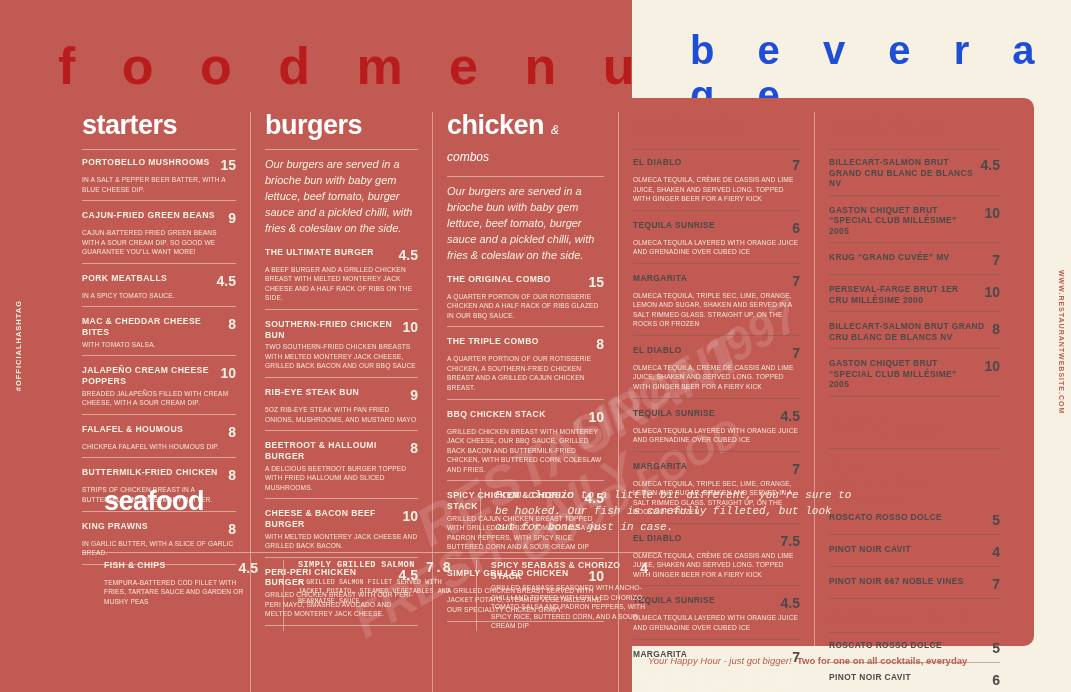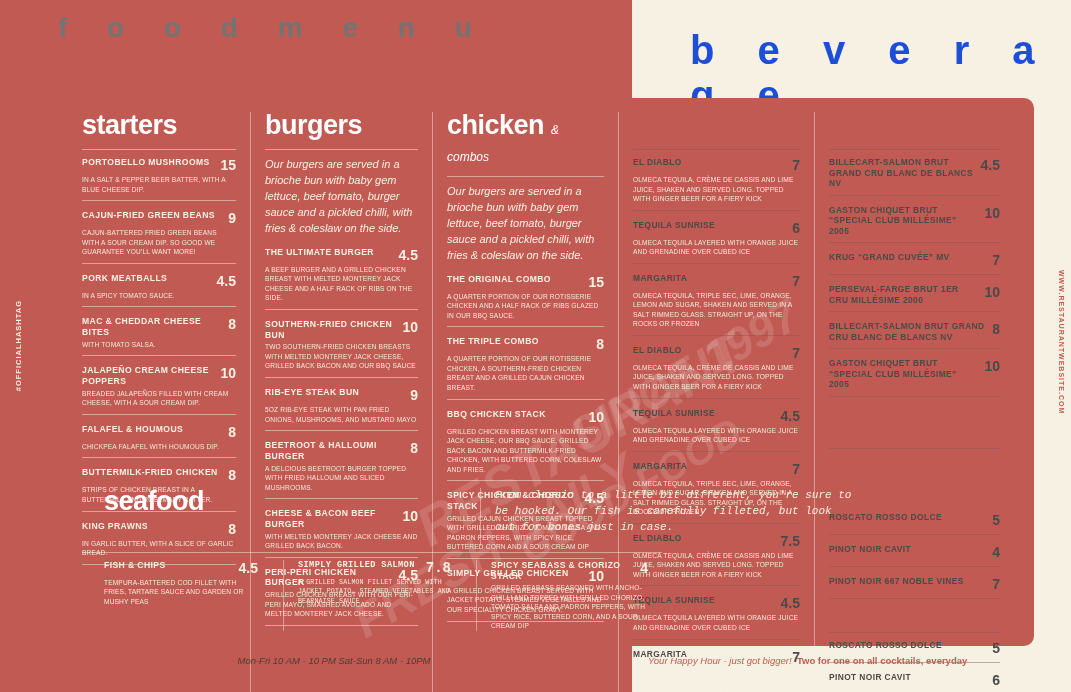"f o o d m" .title-food { color: #737373 -> #b91c1c; font-size: 28px -> 52px; top: 12px -> 36px }
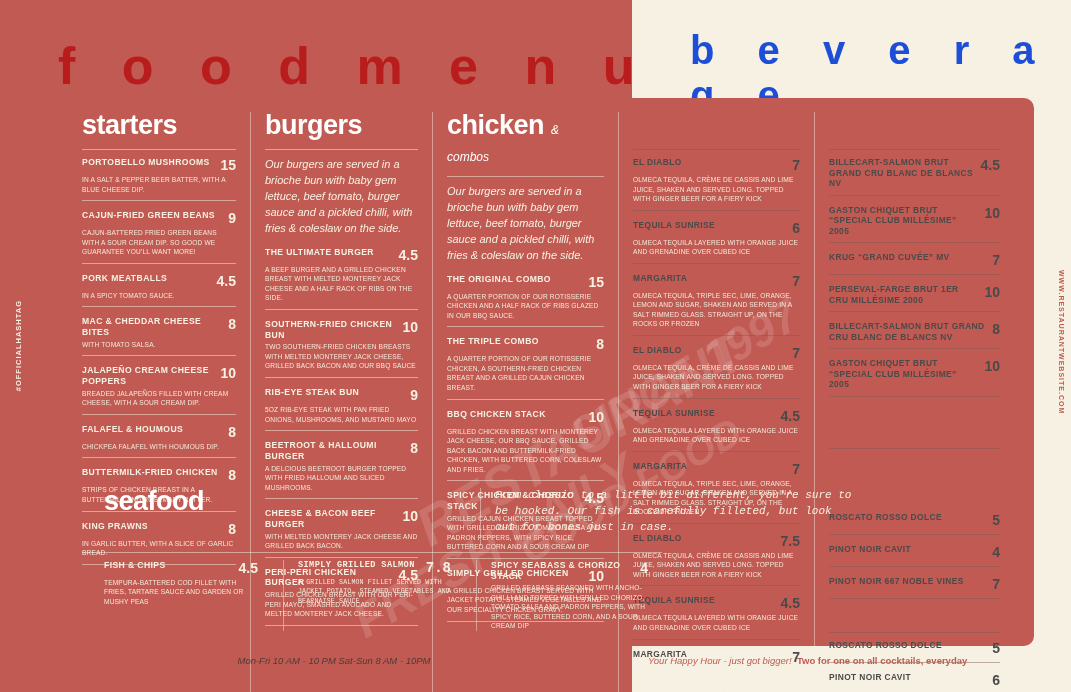"Mon-Fri 10 AM - 10" div.footer-left { html: <div>Mon-Fri 10 AM - 10 PM Sat-Sun 8 AM - 10PM</div> -> none }
